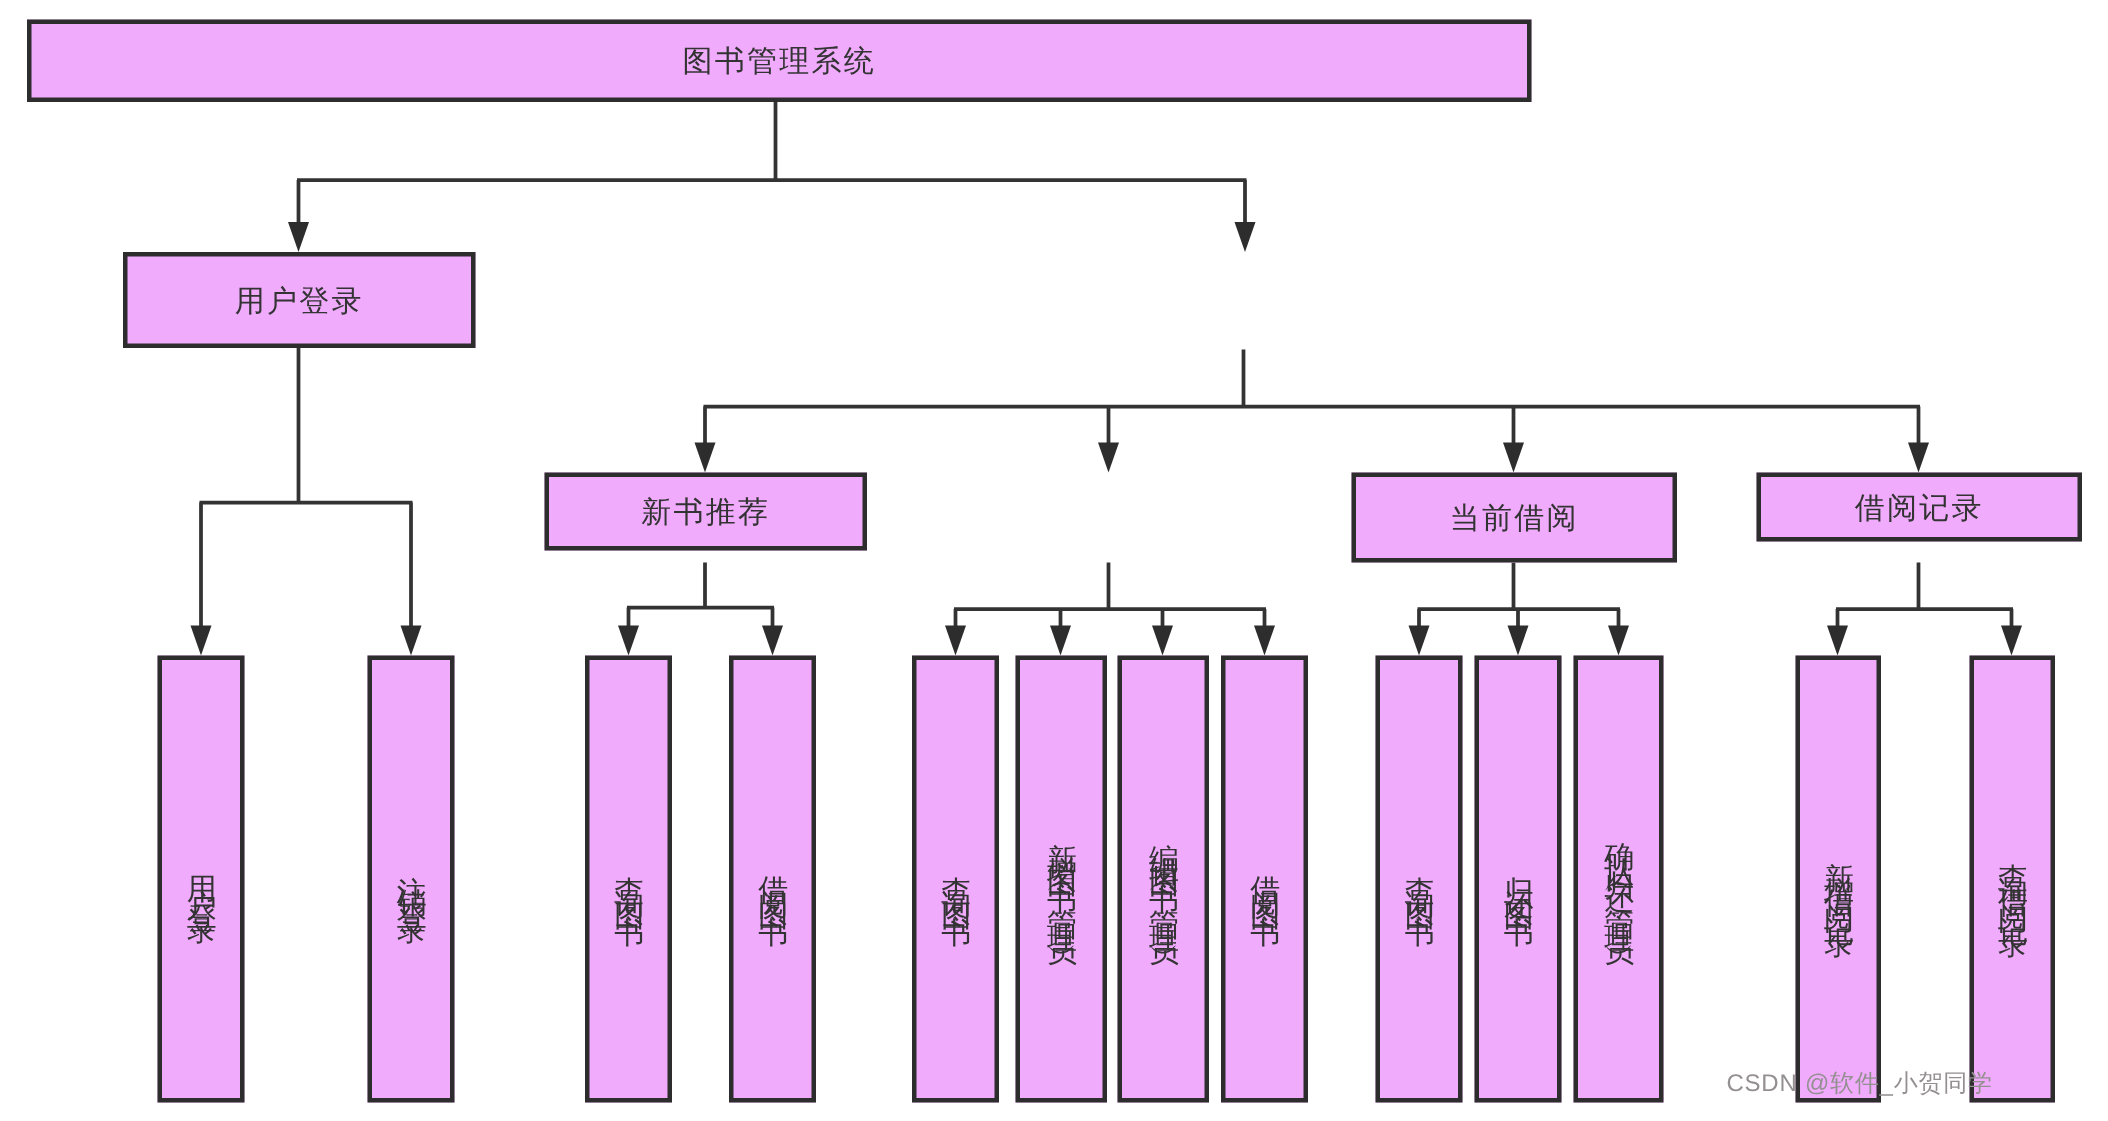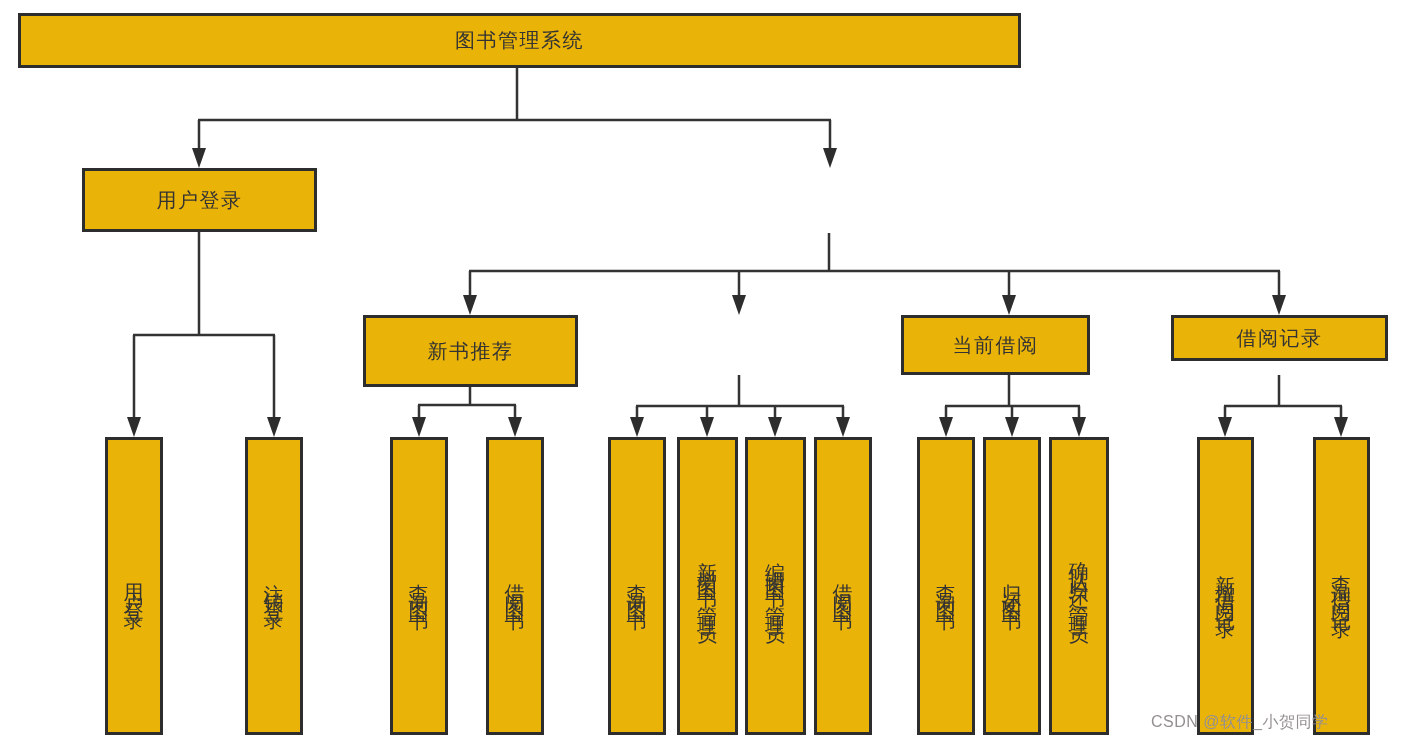"图书管理系统" .box { background: #eab308 -> #f0abfc }
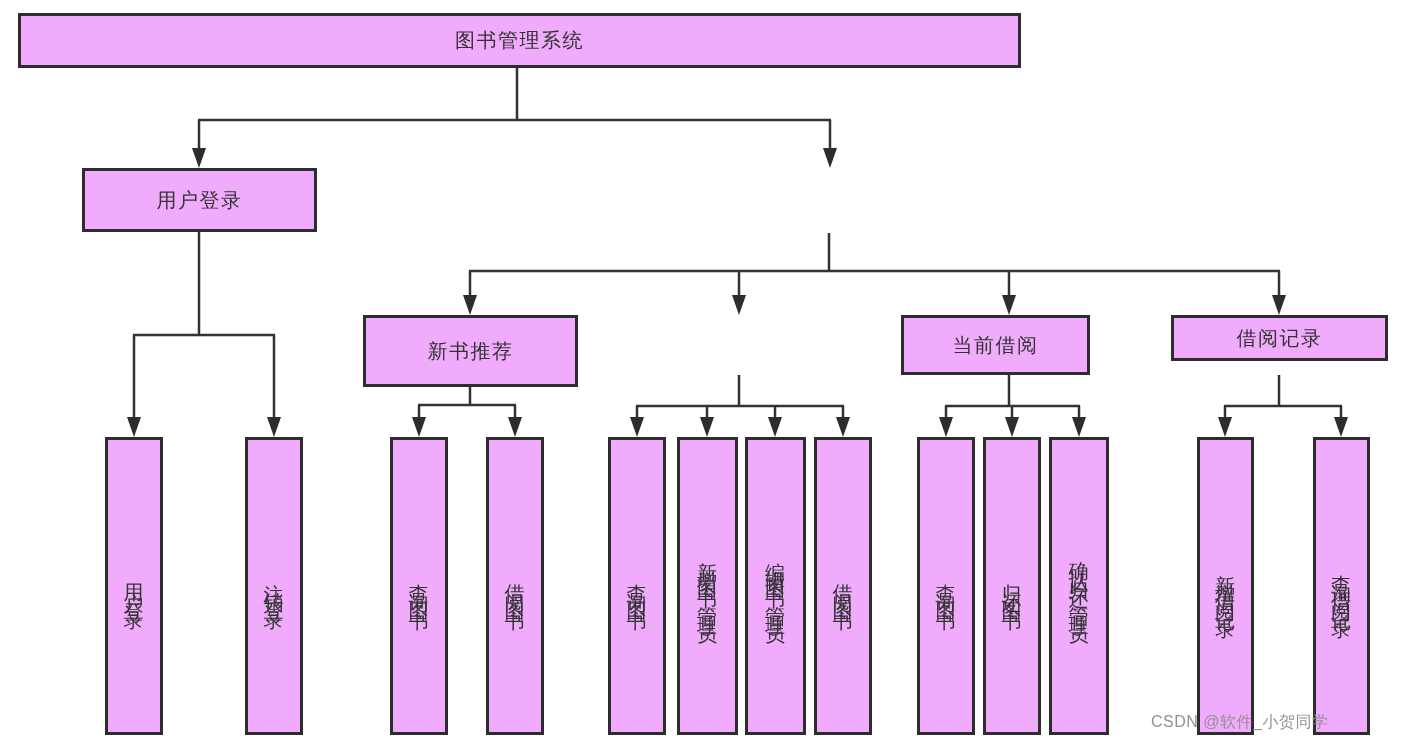"新书推荐" div.box { height: 72px -> 52px }
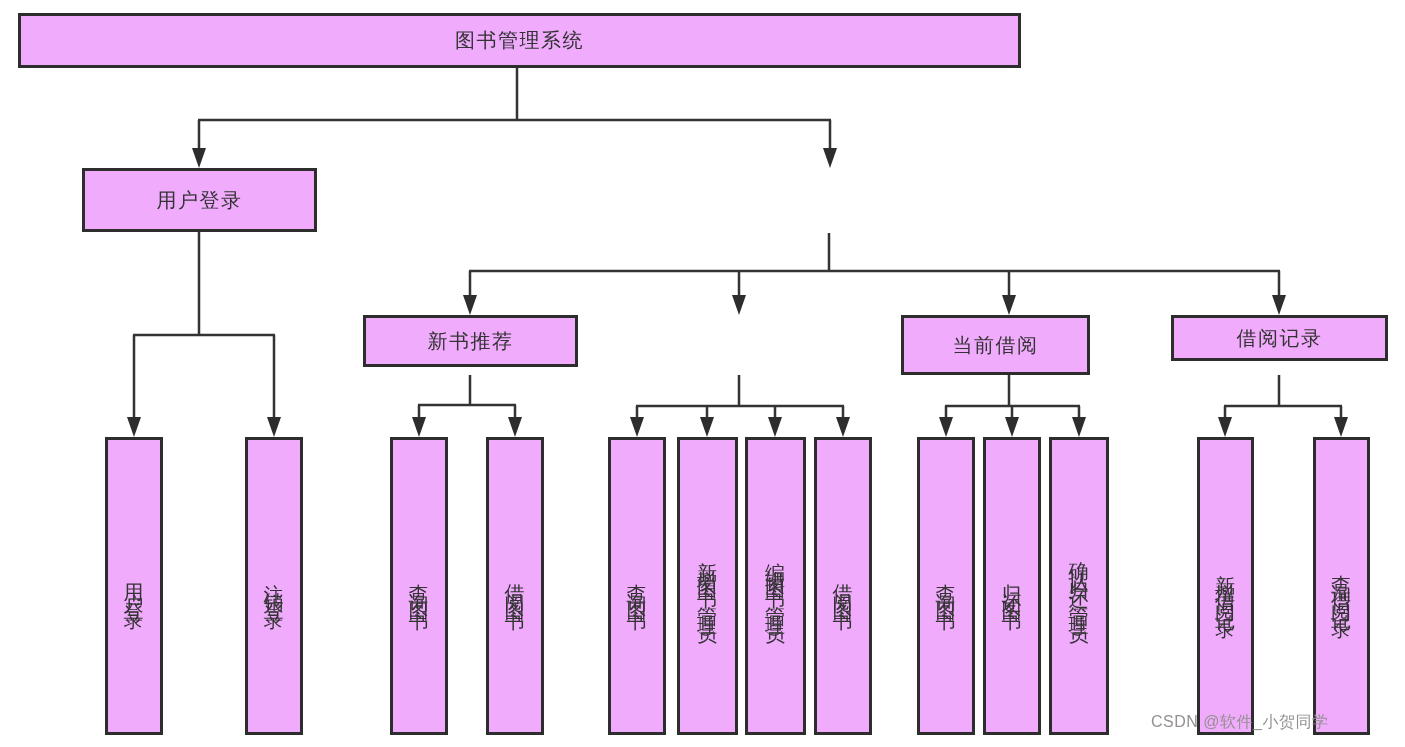"当前借阅" div.box { width: 189px -> 217px }
